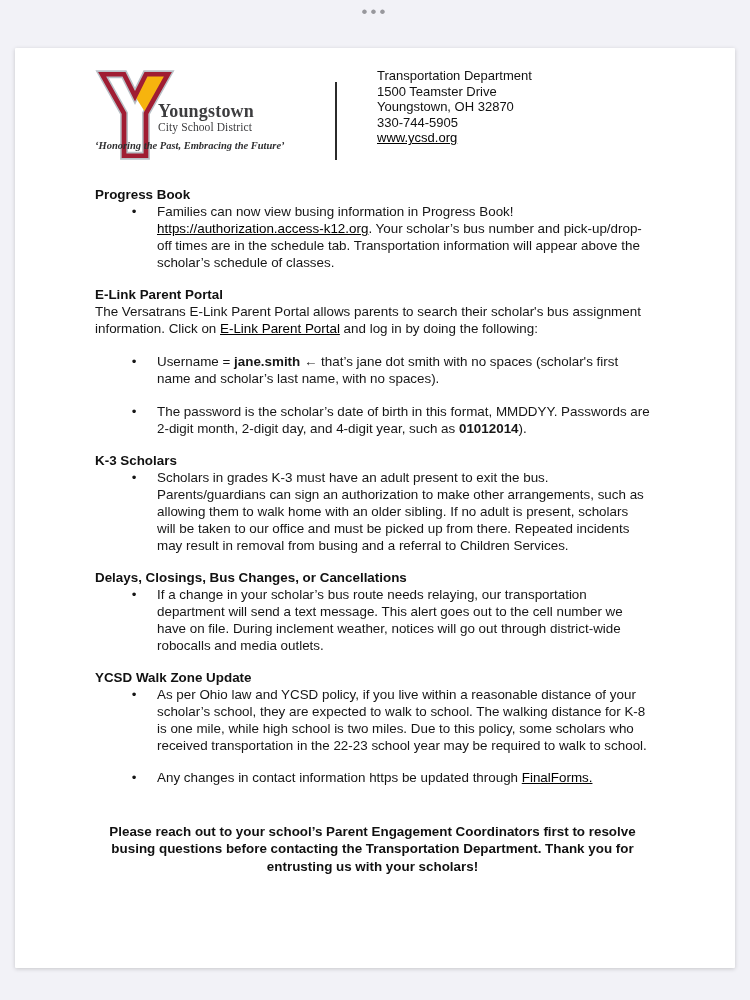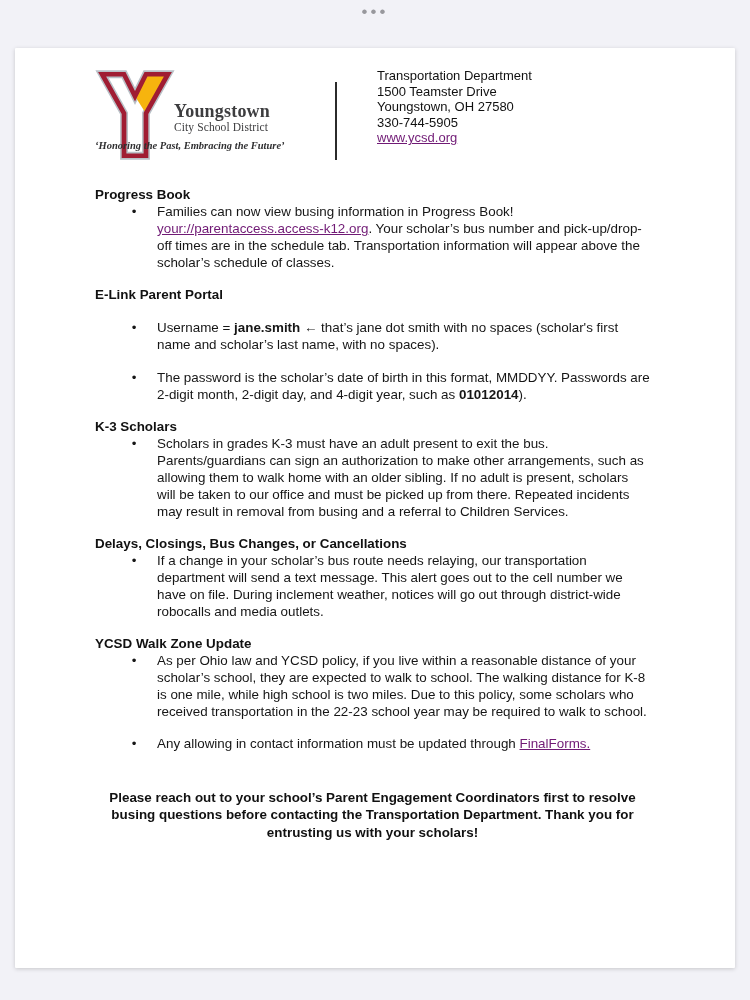"Youngstown" .logo-name { left: 79px -> 63px }
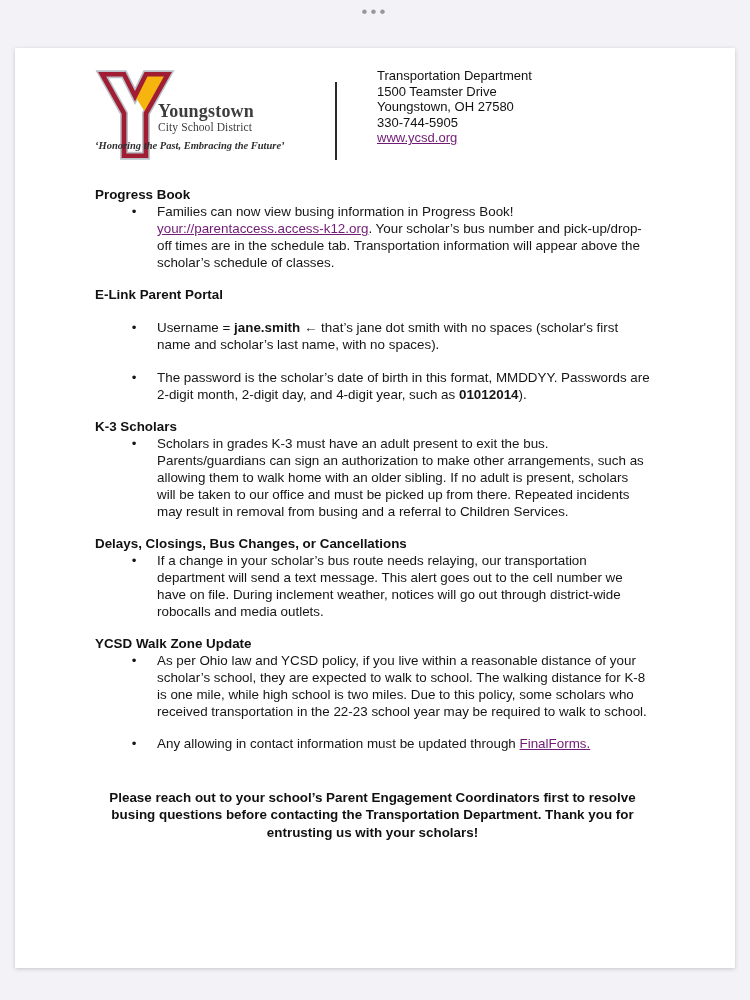"Youngstown, OH 27580" div.line { text: 27580 -> 32870 }
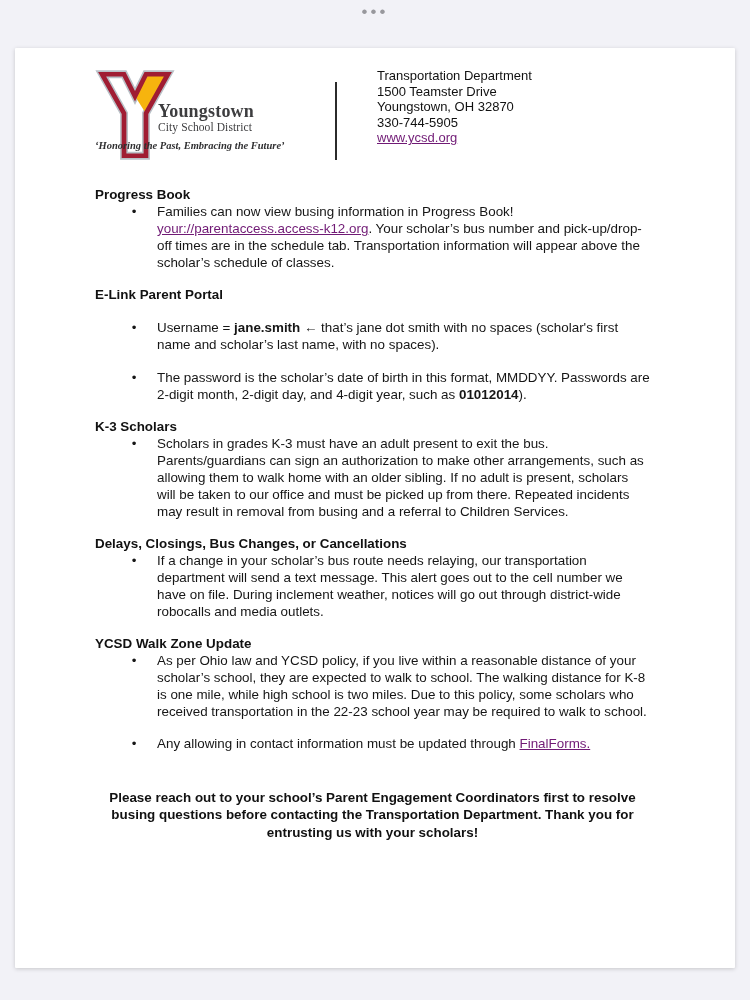"www.ycsd.org" a.link { color: #701a75 -> #000000 }
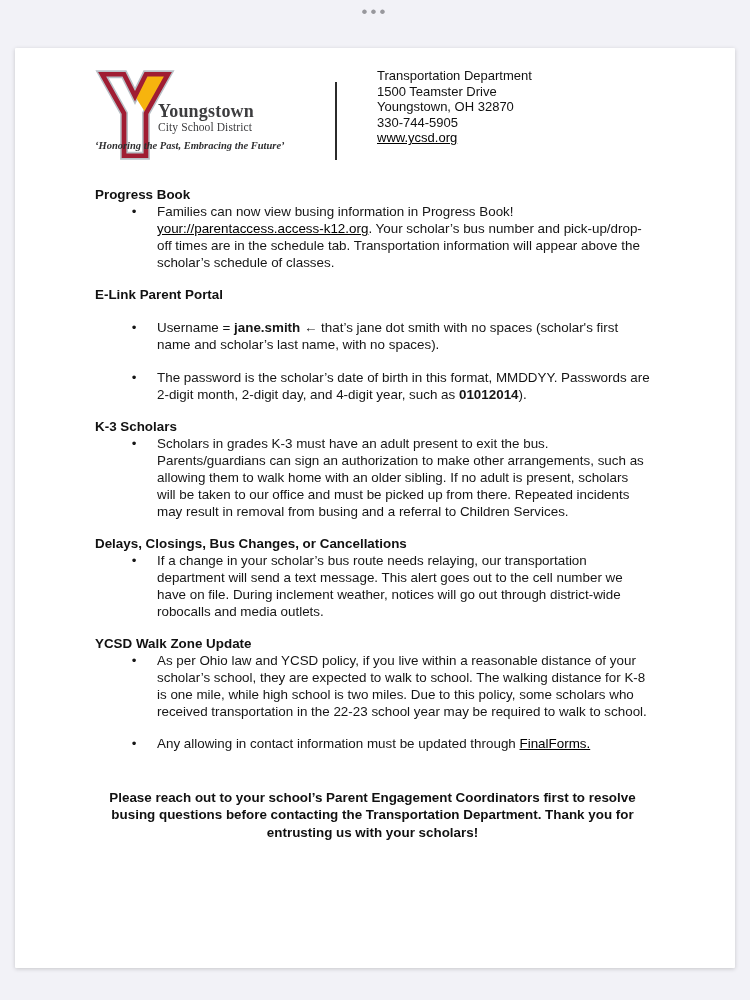"your://parentaccess.access-k12.org" a.link { text: your://parentaccess.access-k12.org -> https://authorization.access-k12.org }
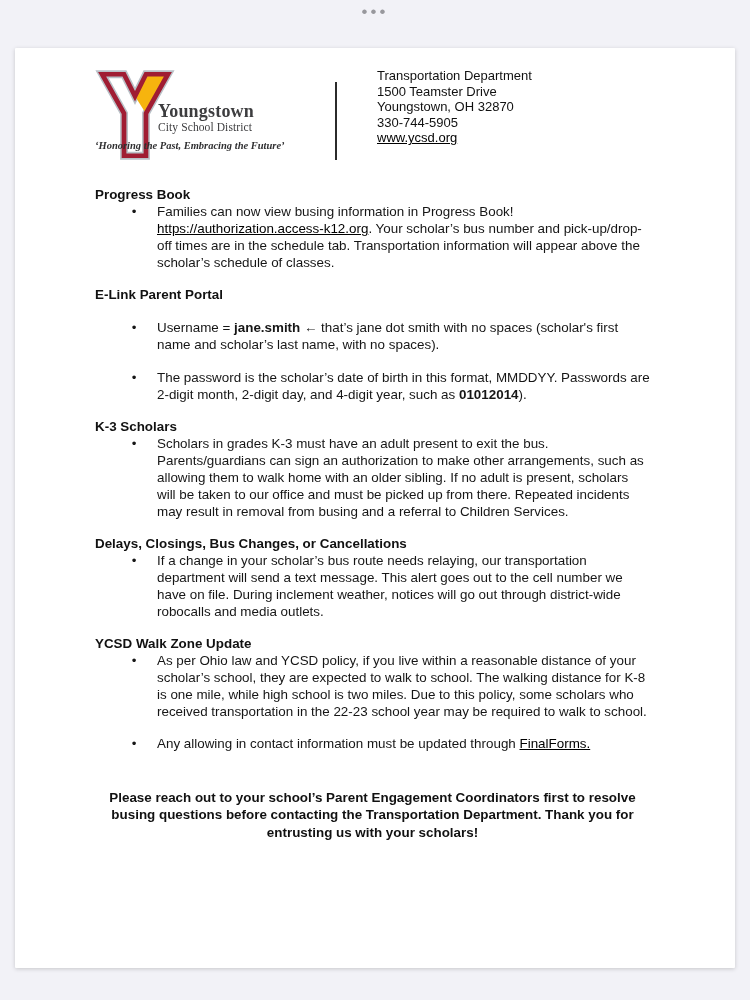"The Versatrans E-Link Parent Portal" p.para { html: none -> <p><span>The Versatrans E-Link Parent Portal allows parents to search their scholar's bus assignment information. Click on </span><a>E-Link Parent Portal</a><span> and log in by doing the following:</span></p> }
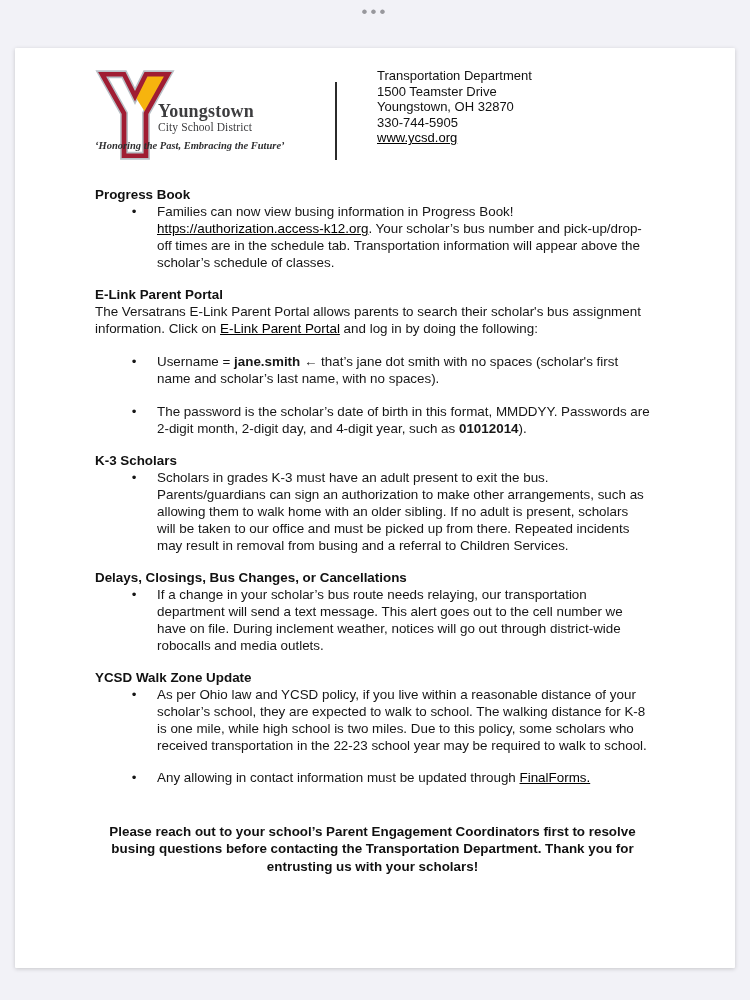"Any allowing in contact information" span { text: allowing in contact information must -> changes in contact information https }
